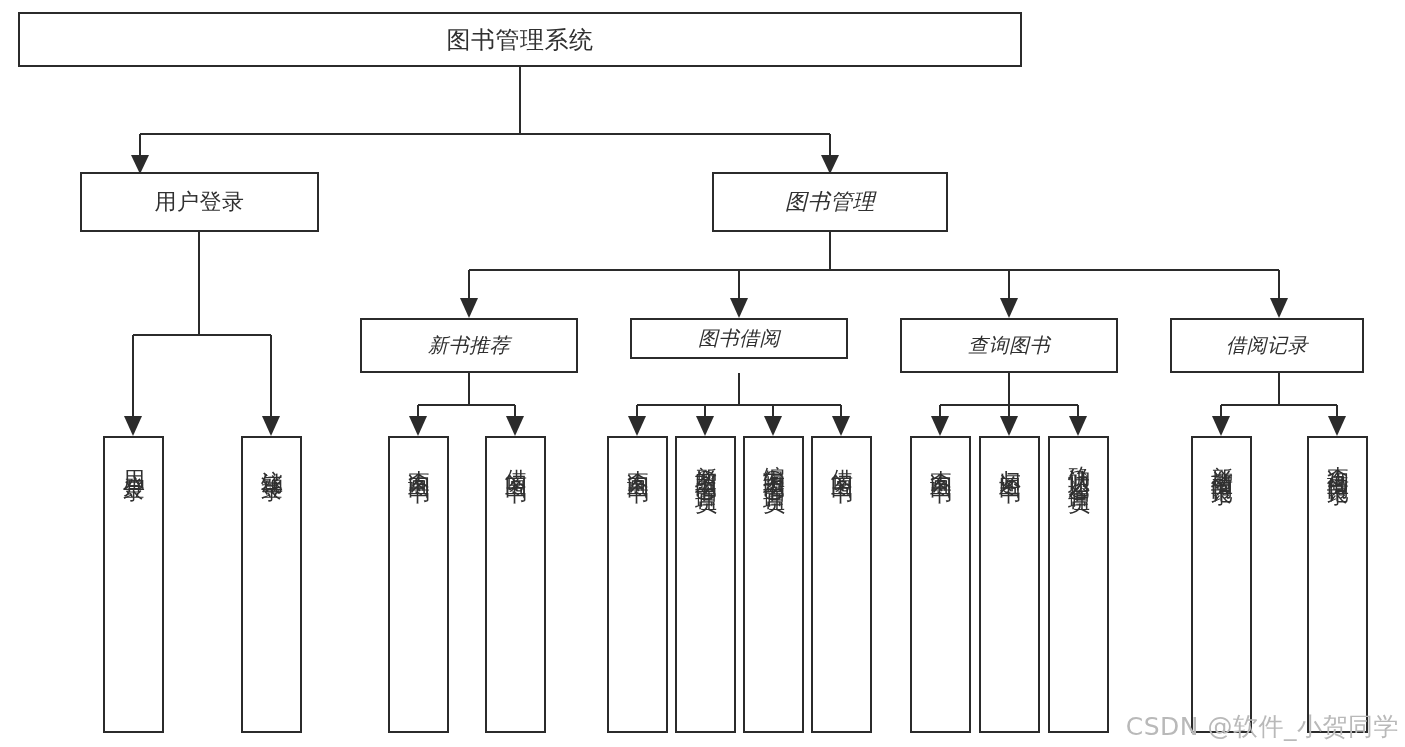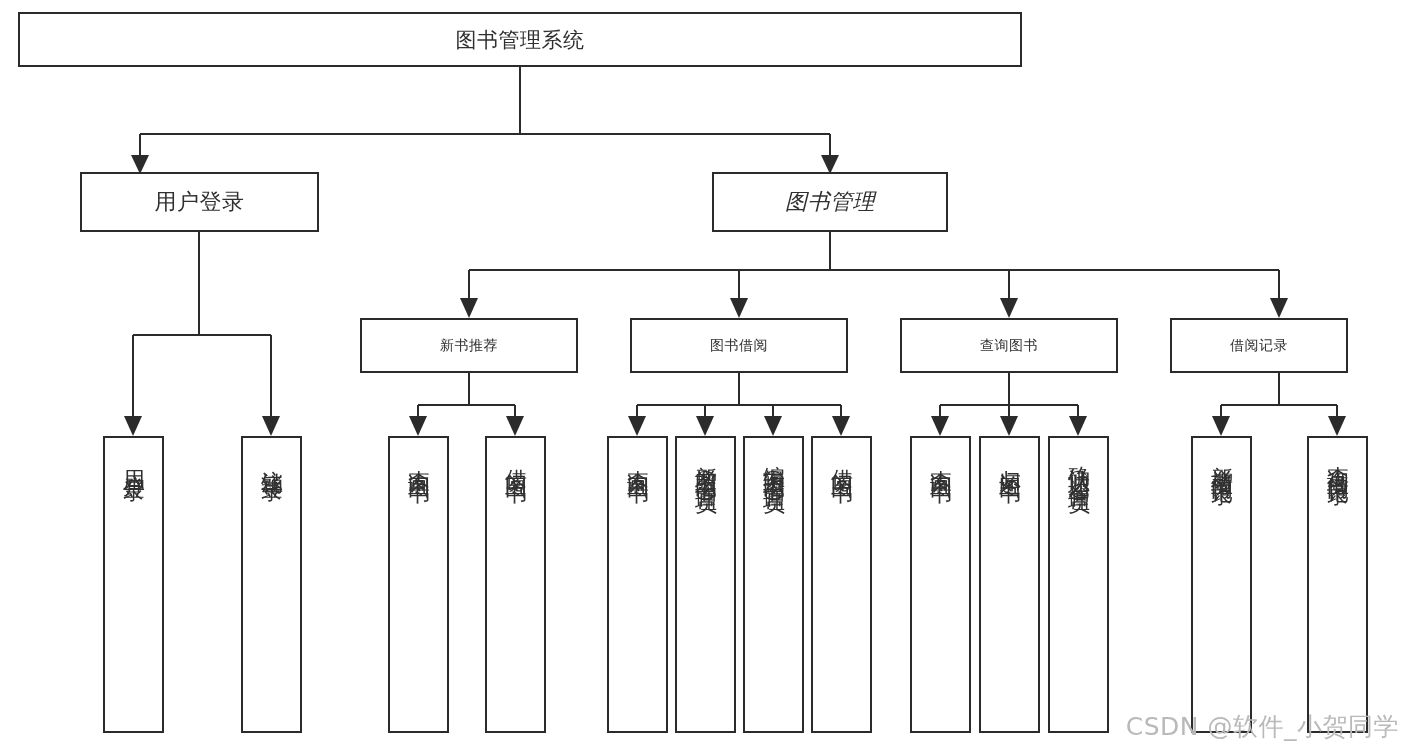"图书管理系统" .node.level-0 { font-size: 21px -> 24px }
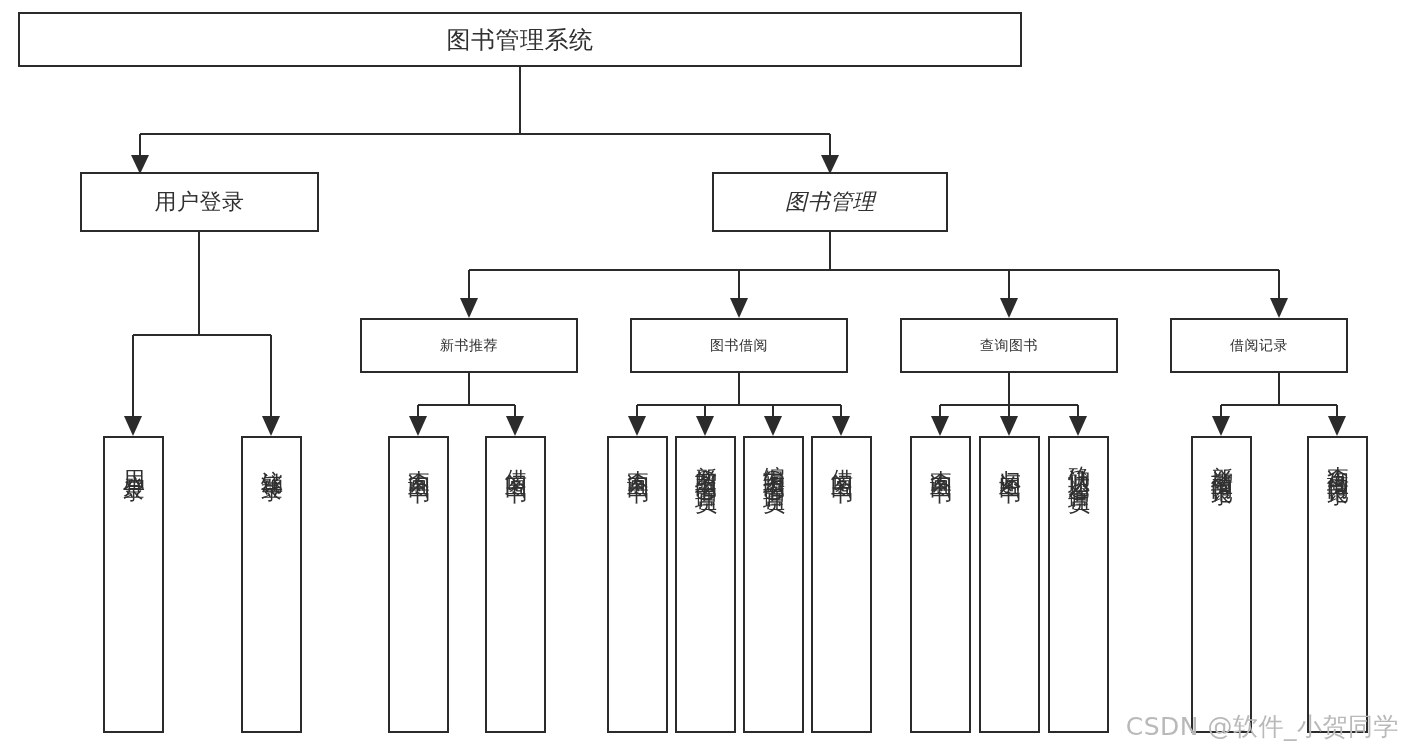"新书推荐" .node.level-2 { font-size: 14px -> 20px; font-style: none -> italic }
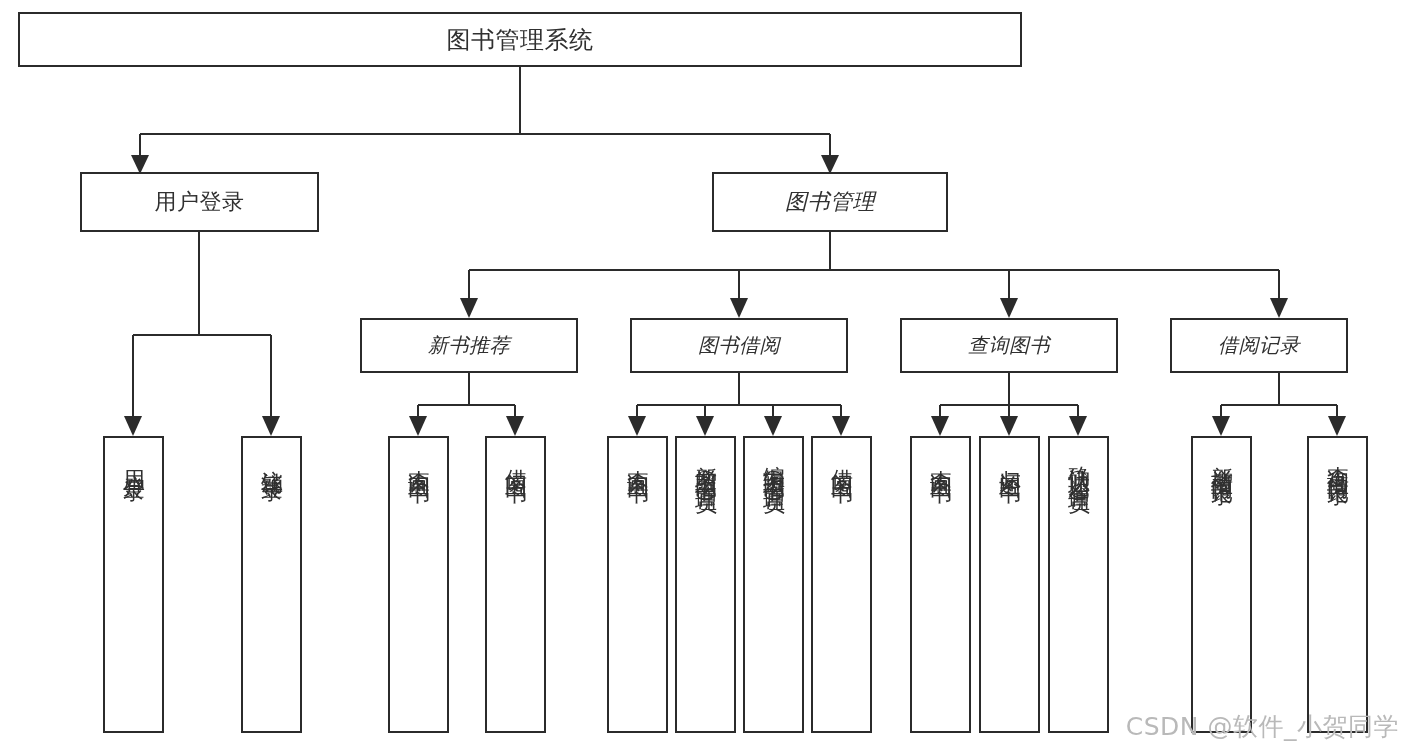"图书借阅" div.node { height: 55px -> 41px }
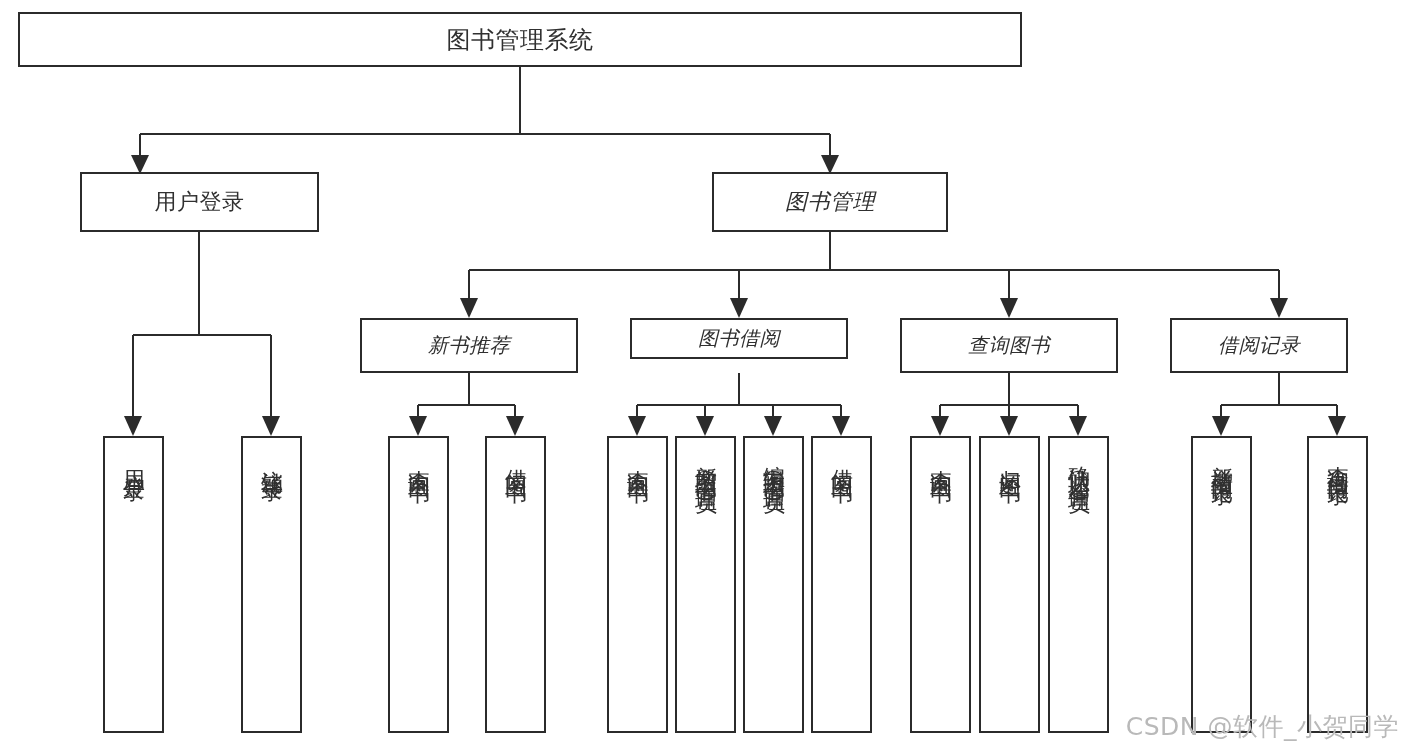"借阅记录" div.node { width: 178px -> 194px }
